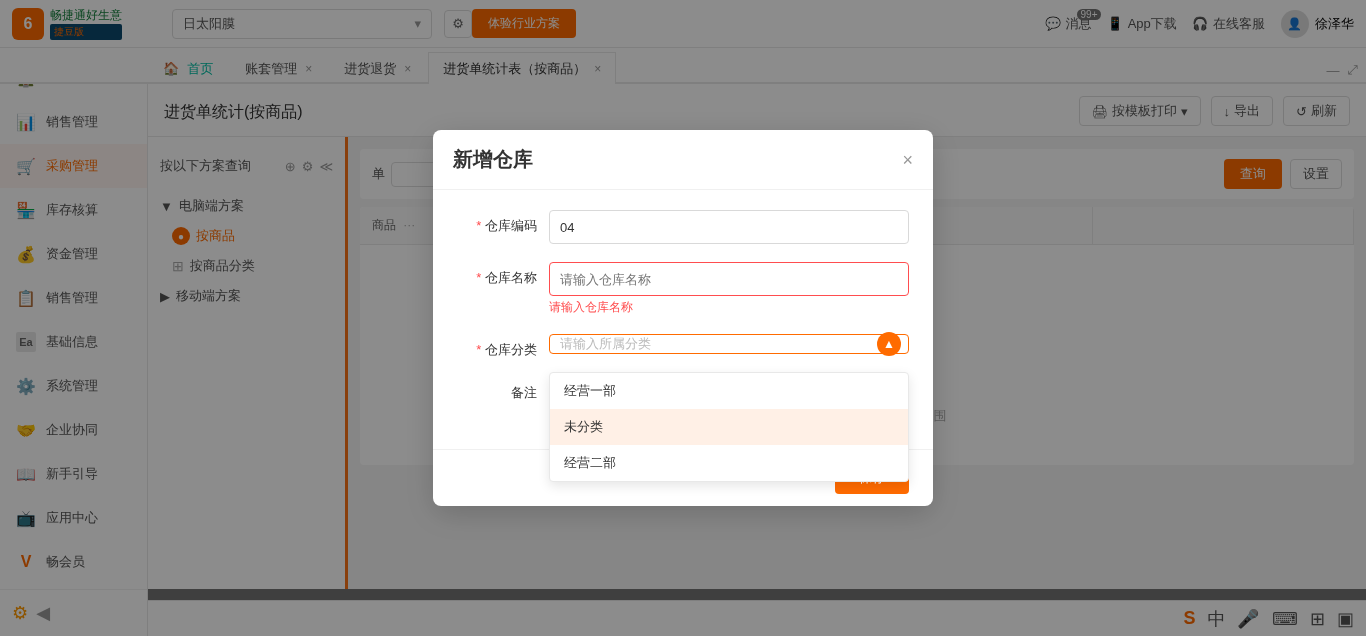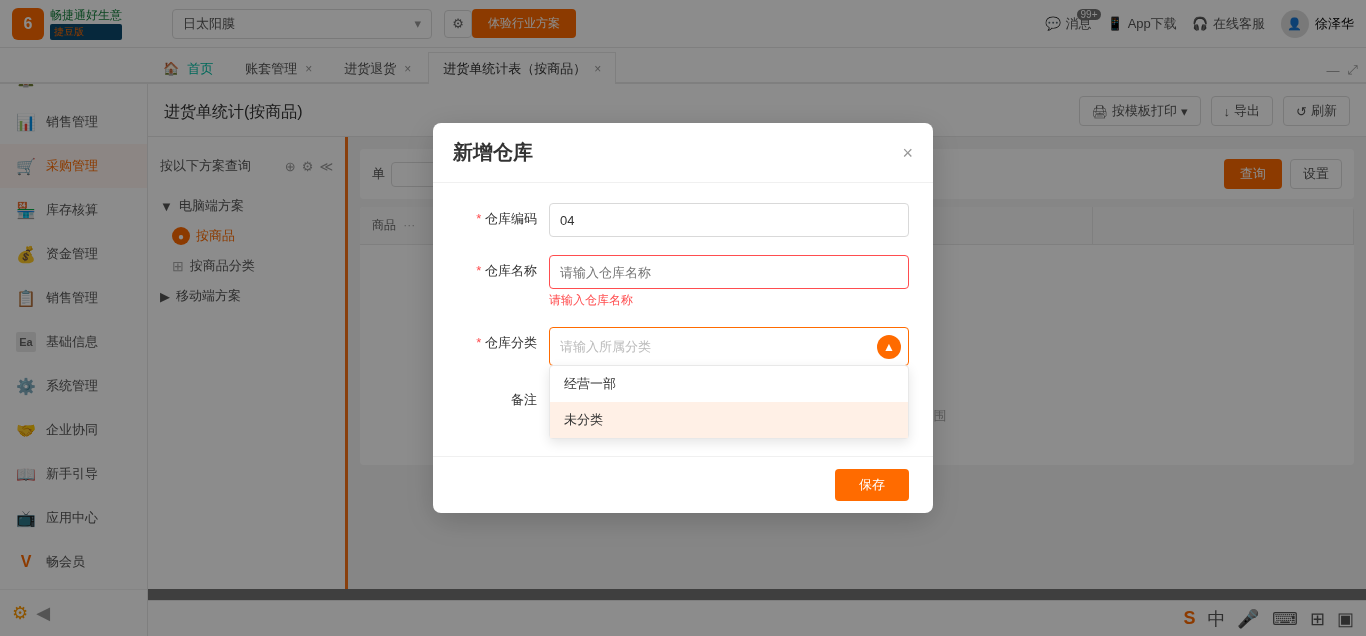"请输入所属分类" .category-input-row { height: 39px -> 20px }
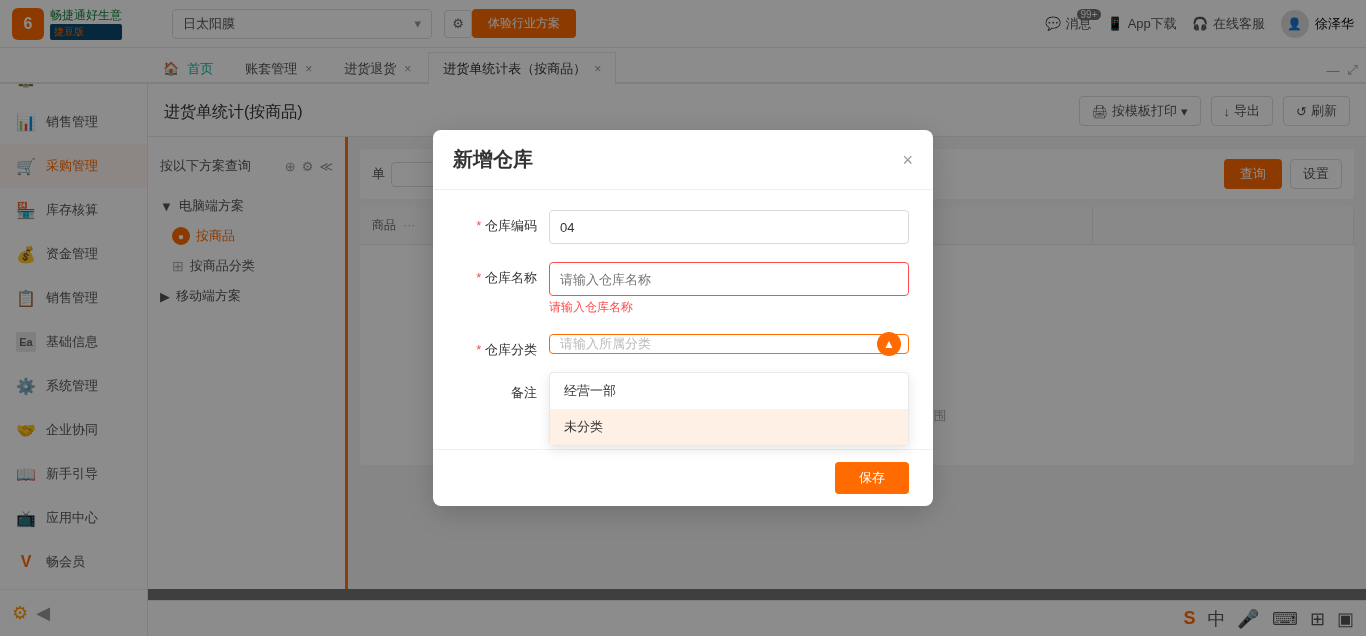"经营二部" div.dropdown-item { html: none -> <div>经营二部</div> }
